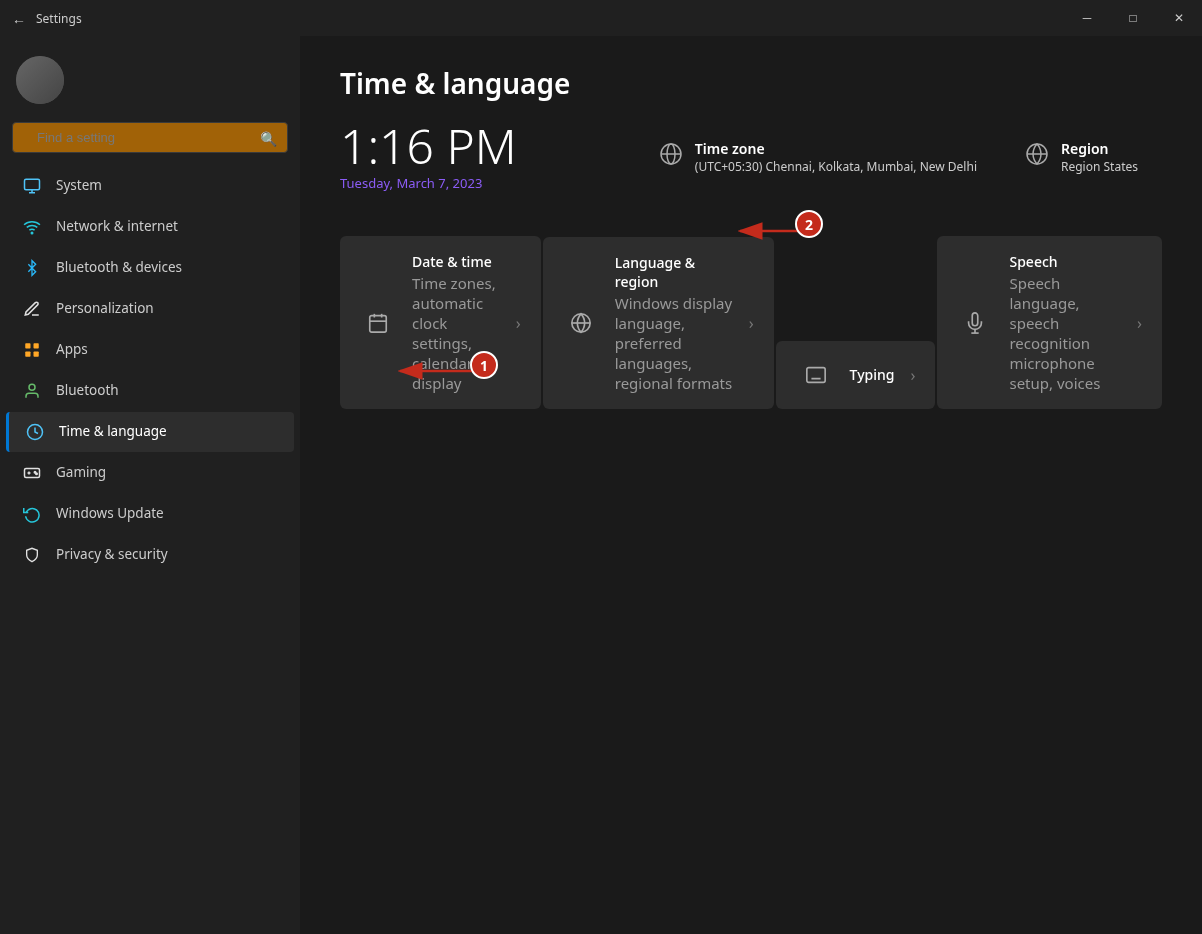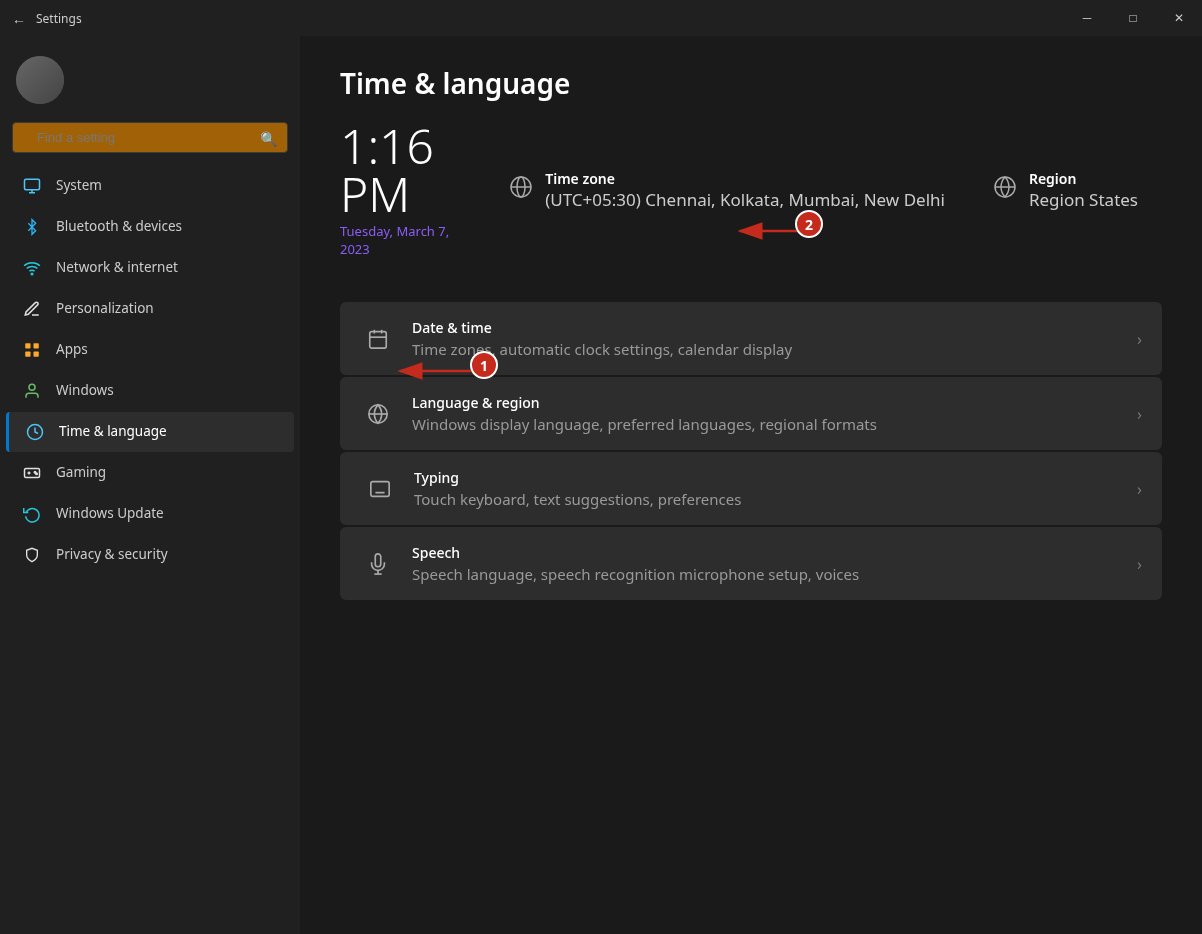"(UTC+05:30) Chennai, Kolkata, Mumbai," .info-box-value { font-size: 17px -> 12px }
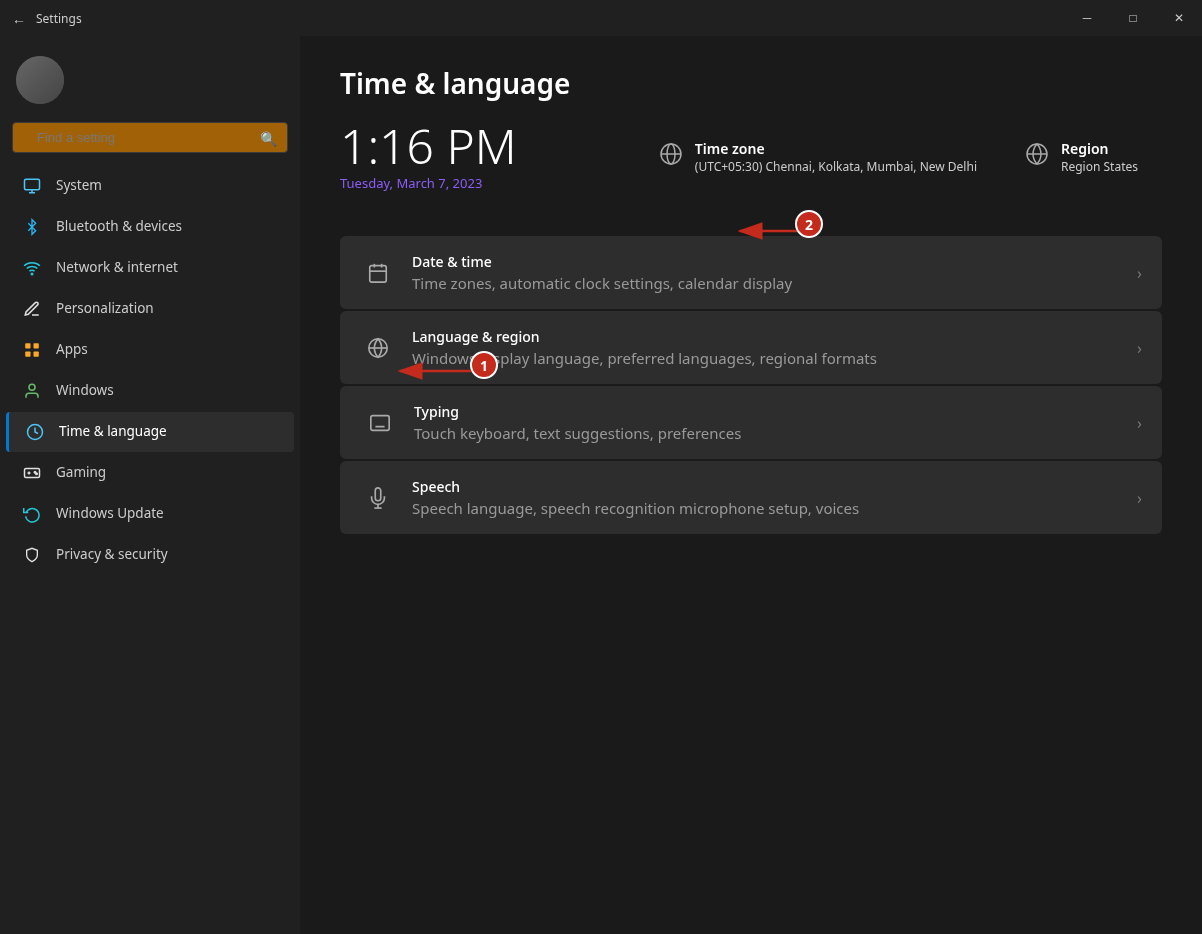"Bluetooth & devices" div.nav-item { order: before "Network & internet" -> after "Network & internet" }
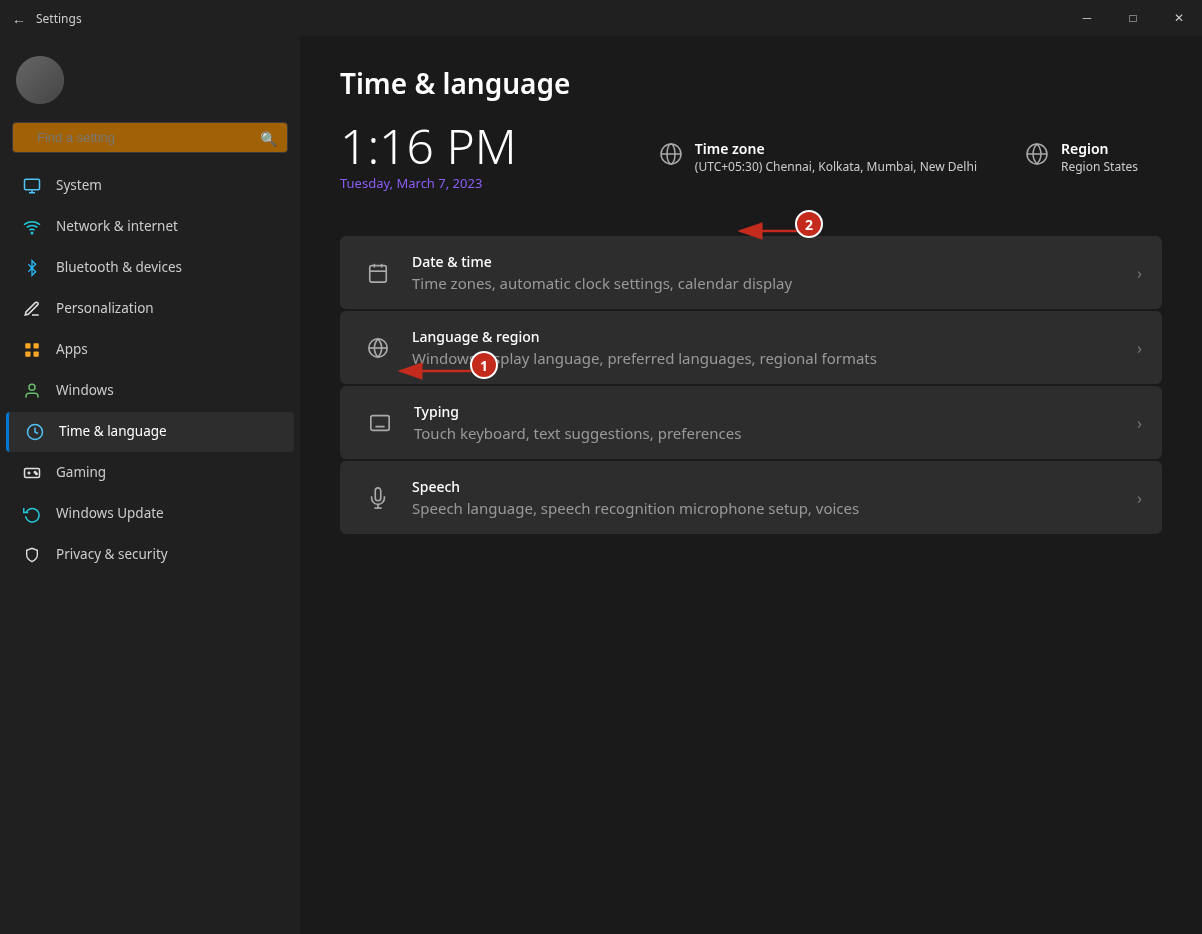"Date & time" .settings-list { align-items: none -> flex-end; flex-direction: column -> none }
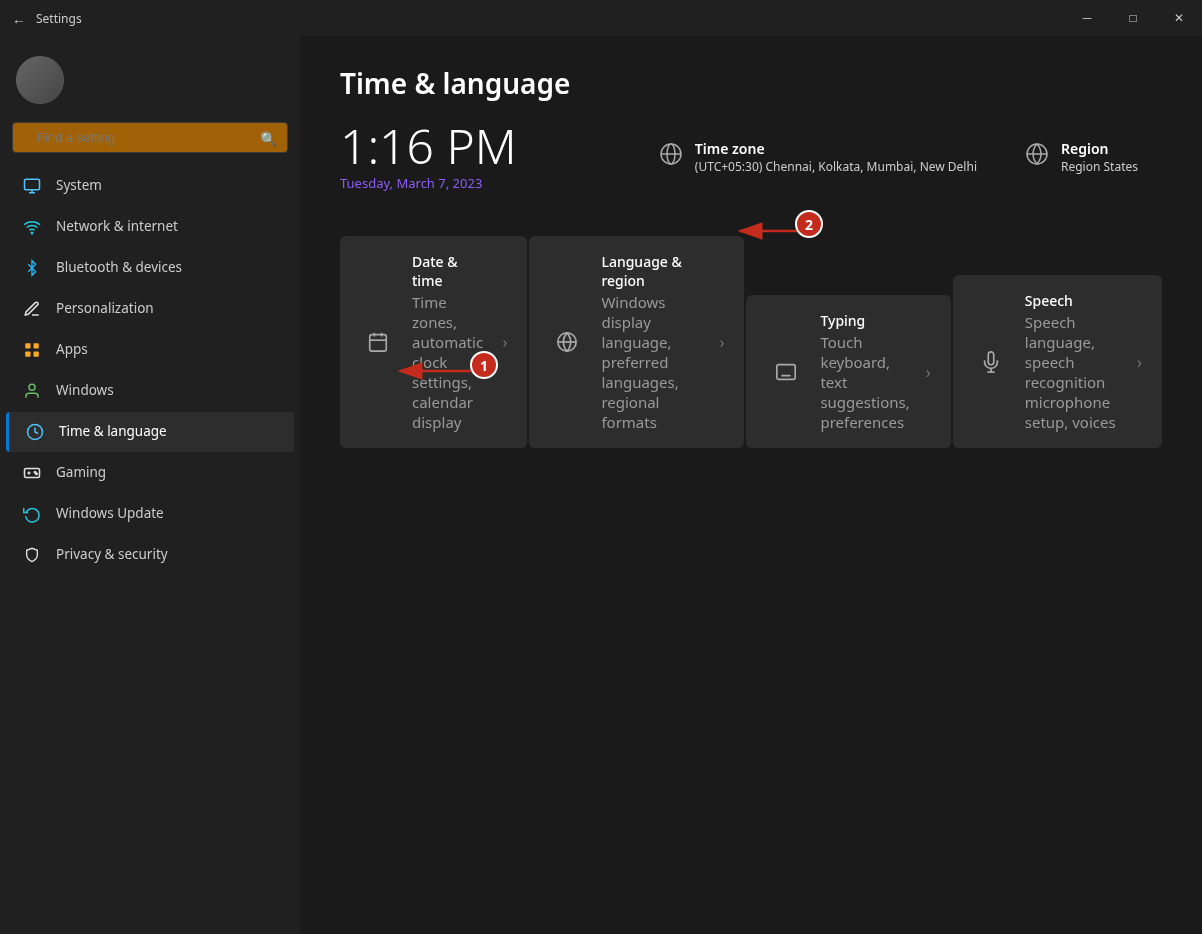"Touch keyboard, text suggestions," div.settings-item-desc { html: <div>Touch keyboard, text suggestions, preferences</div> -> none }
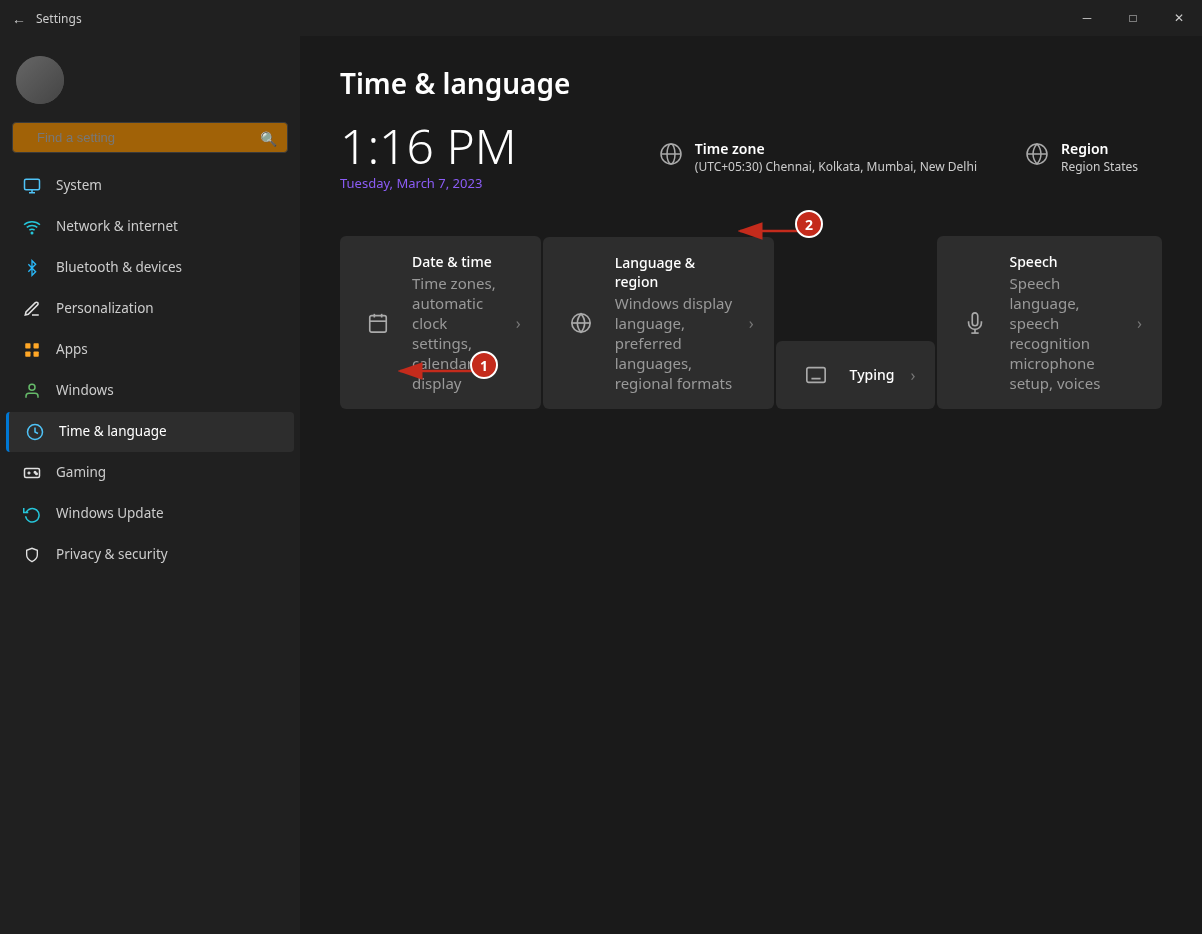"Windows" span { text: Windows -> Bluetooth }
